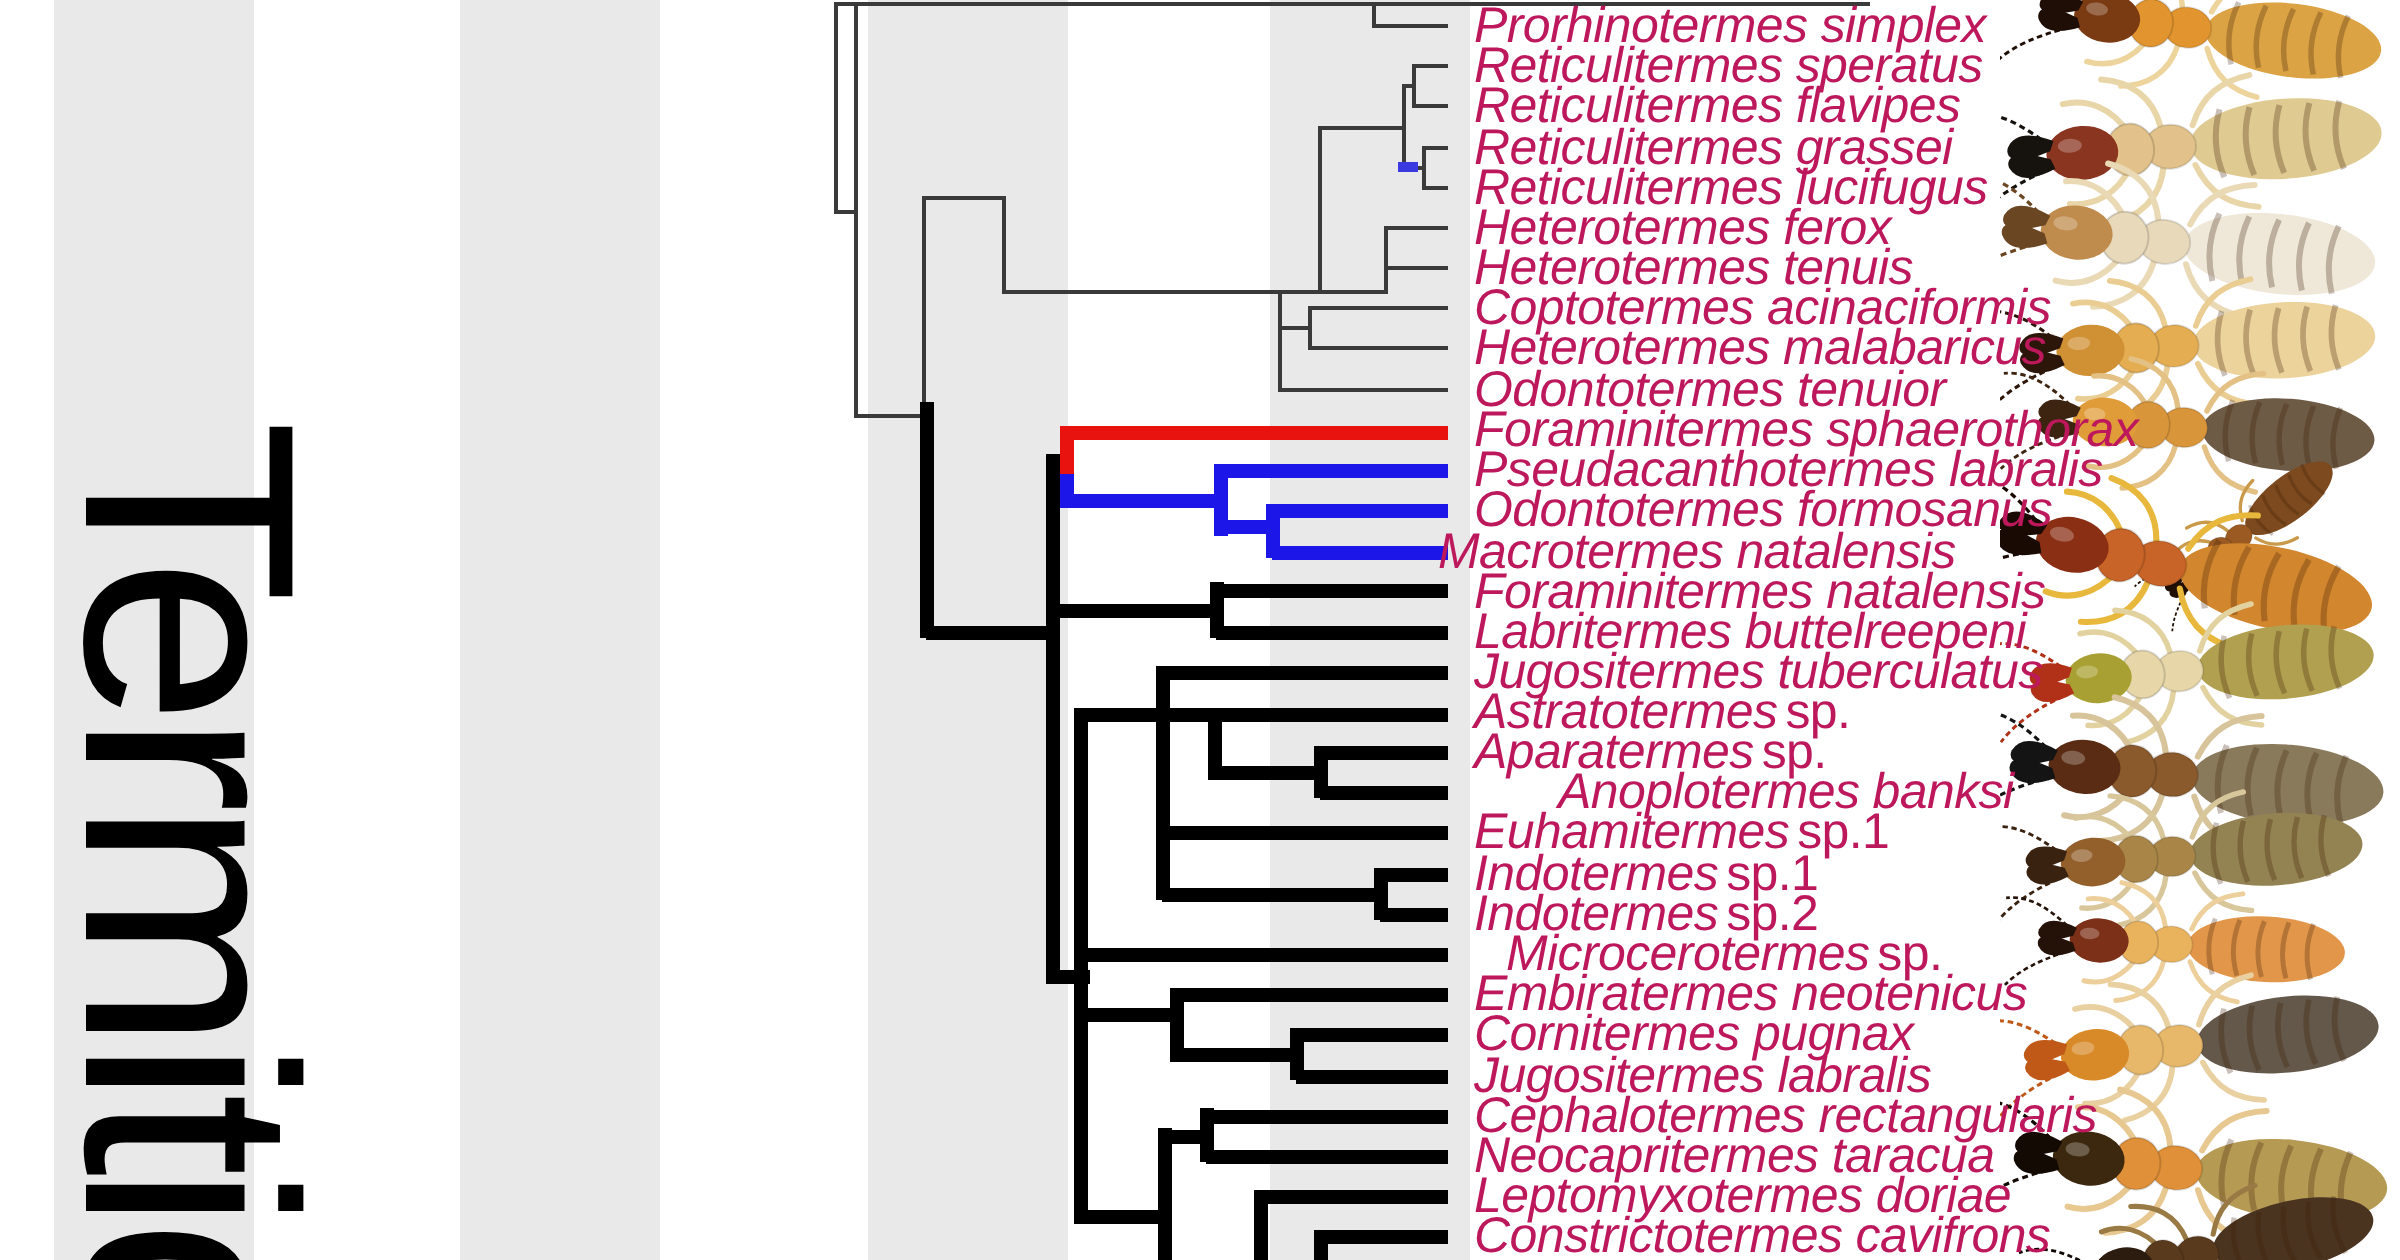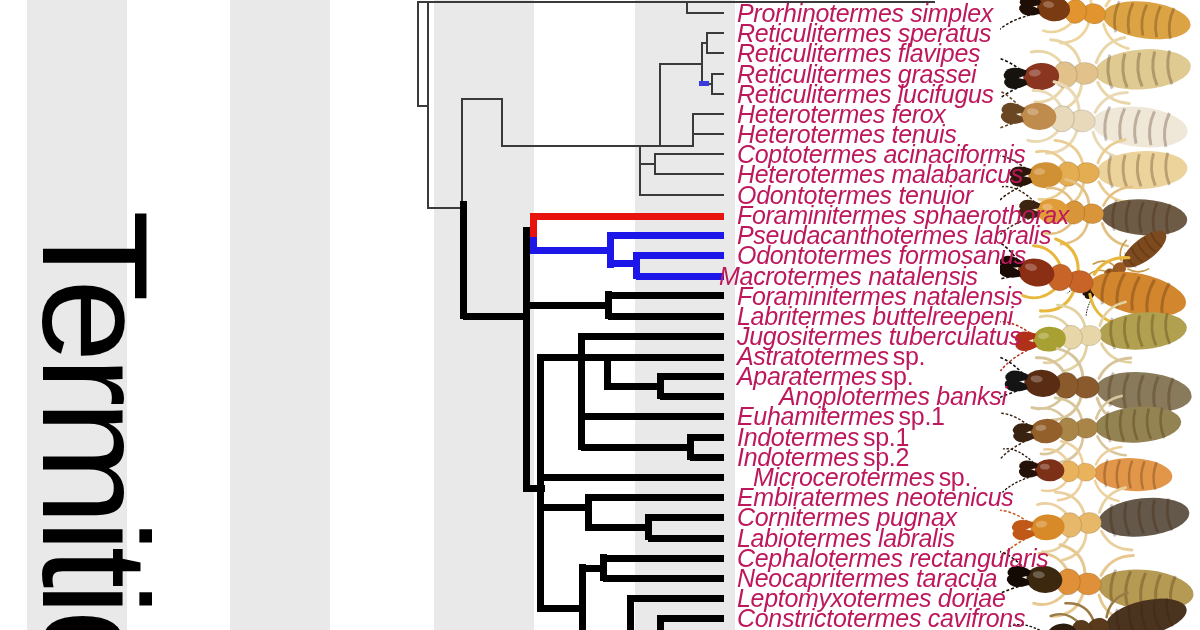"Labiotermes labralis" span.it { text: Labiotermes -> Jugositermes }
